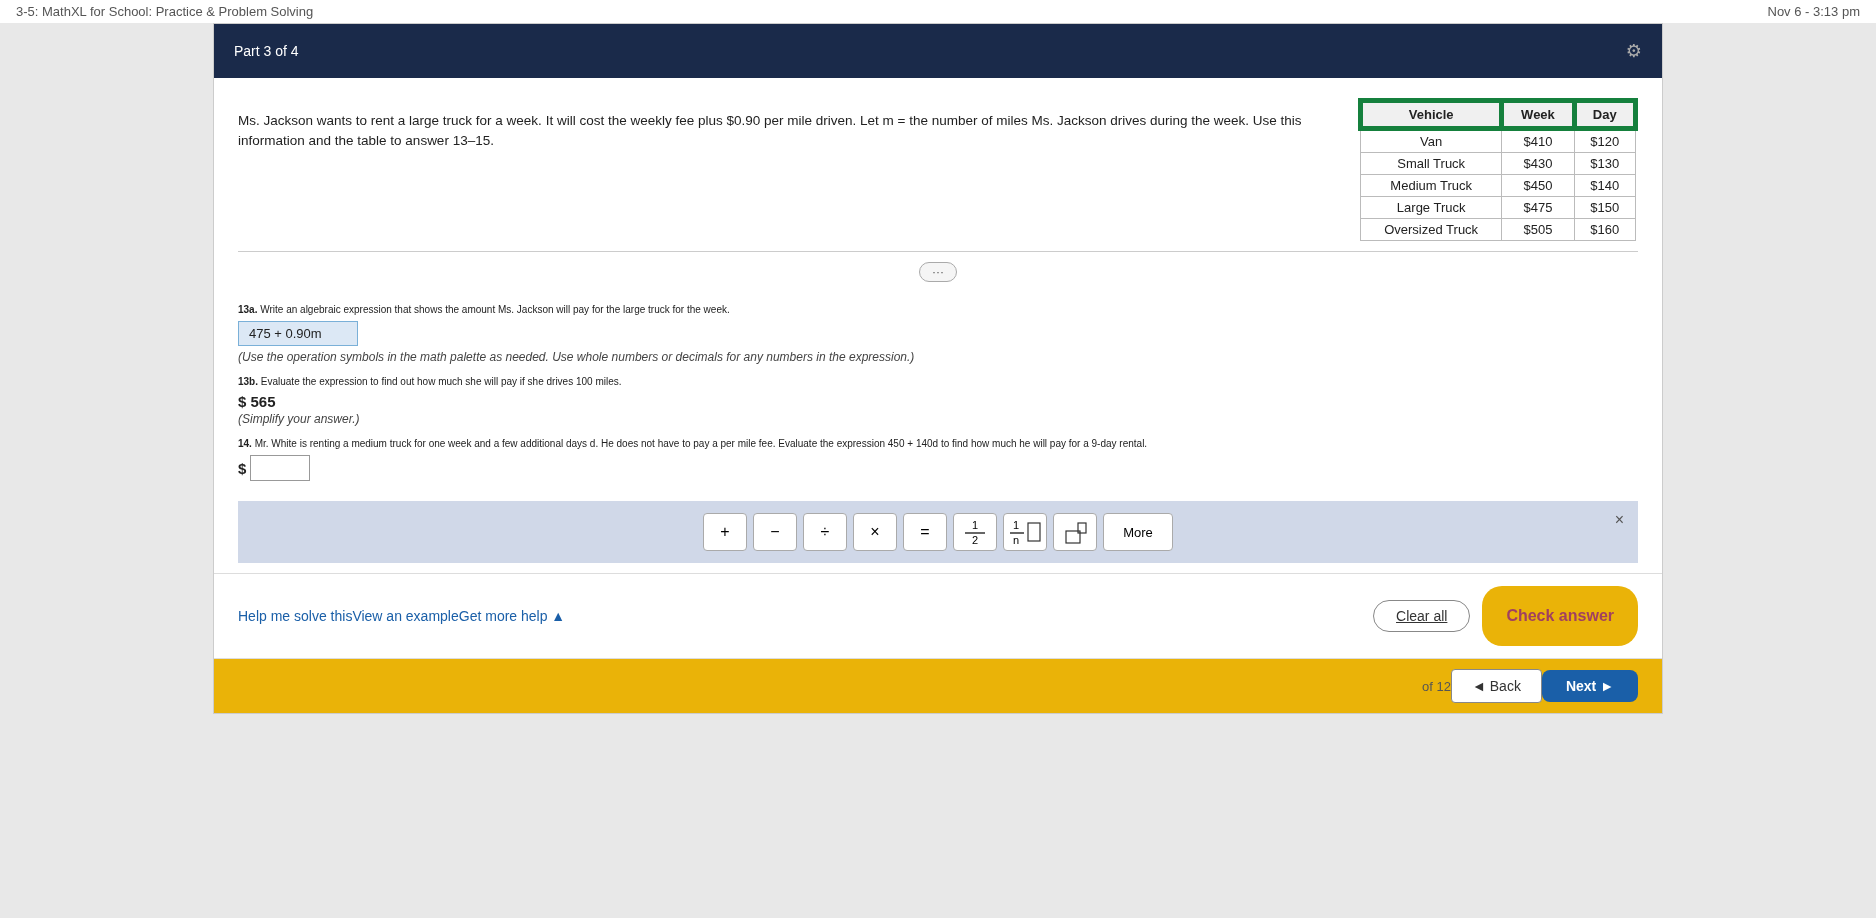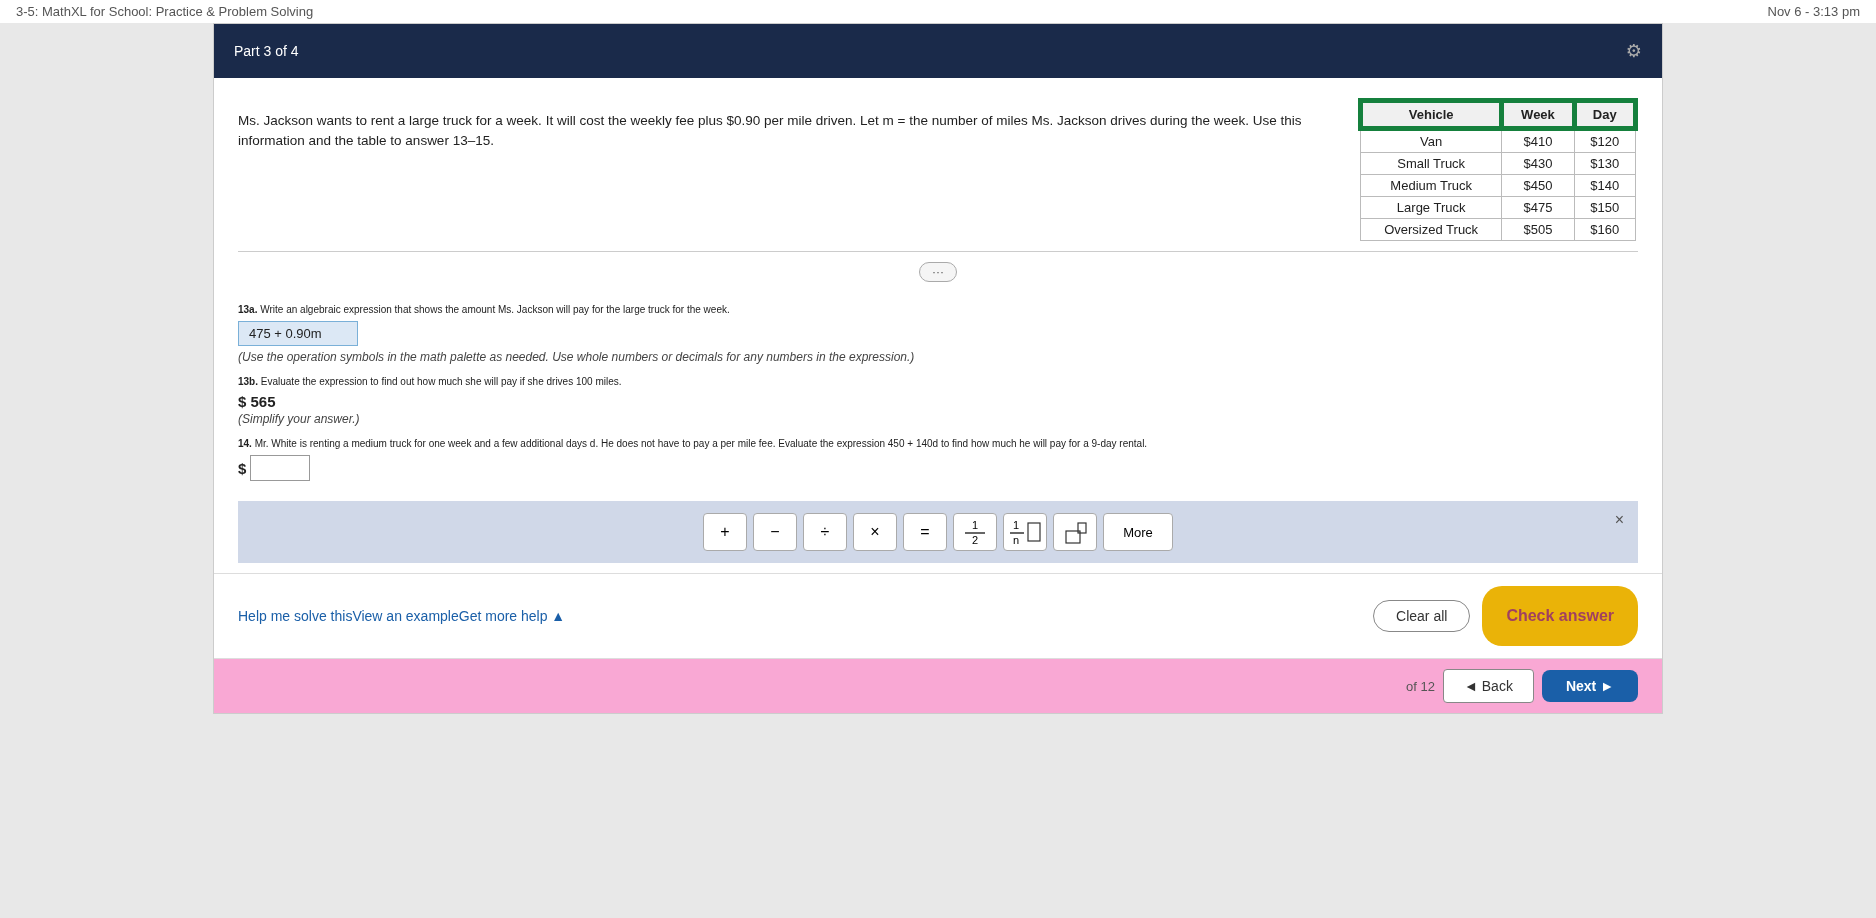"Clear all" .clear-all-btn { text-decoration: none -> underline }
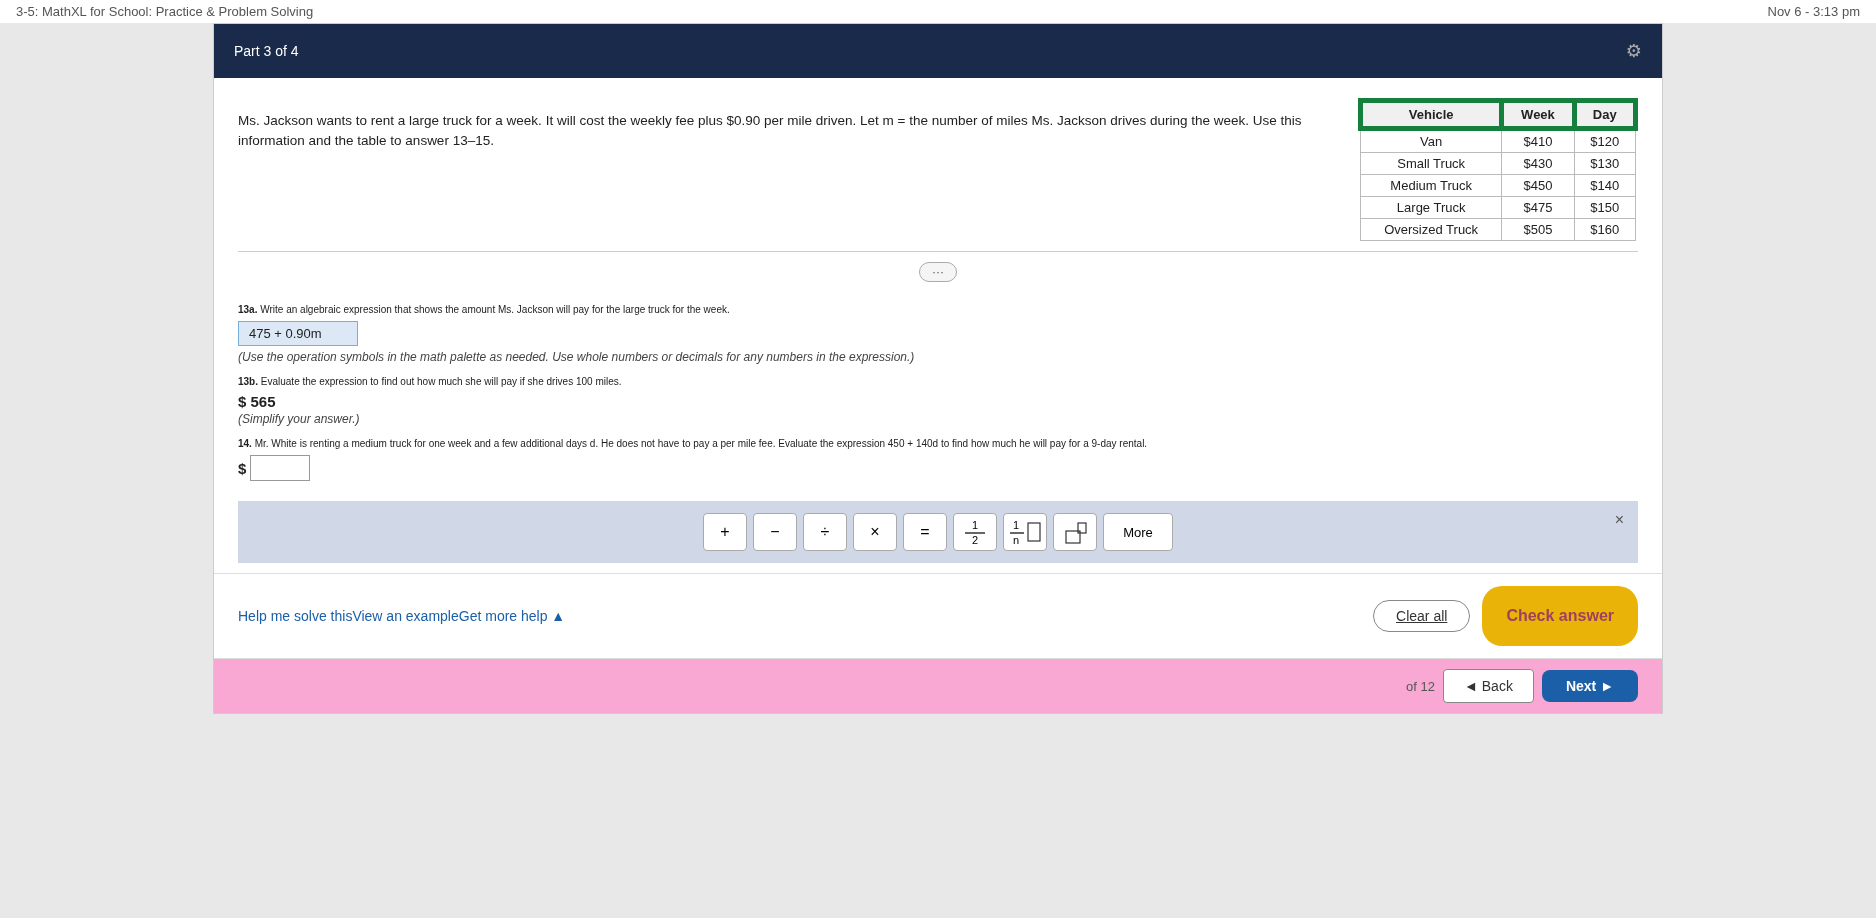"of 12" .nav-footer { background: #f9a8d4 -> #eab308; gap: 8px -> 0 }
